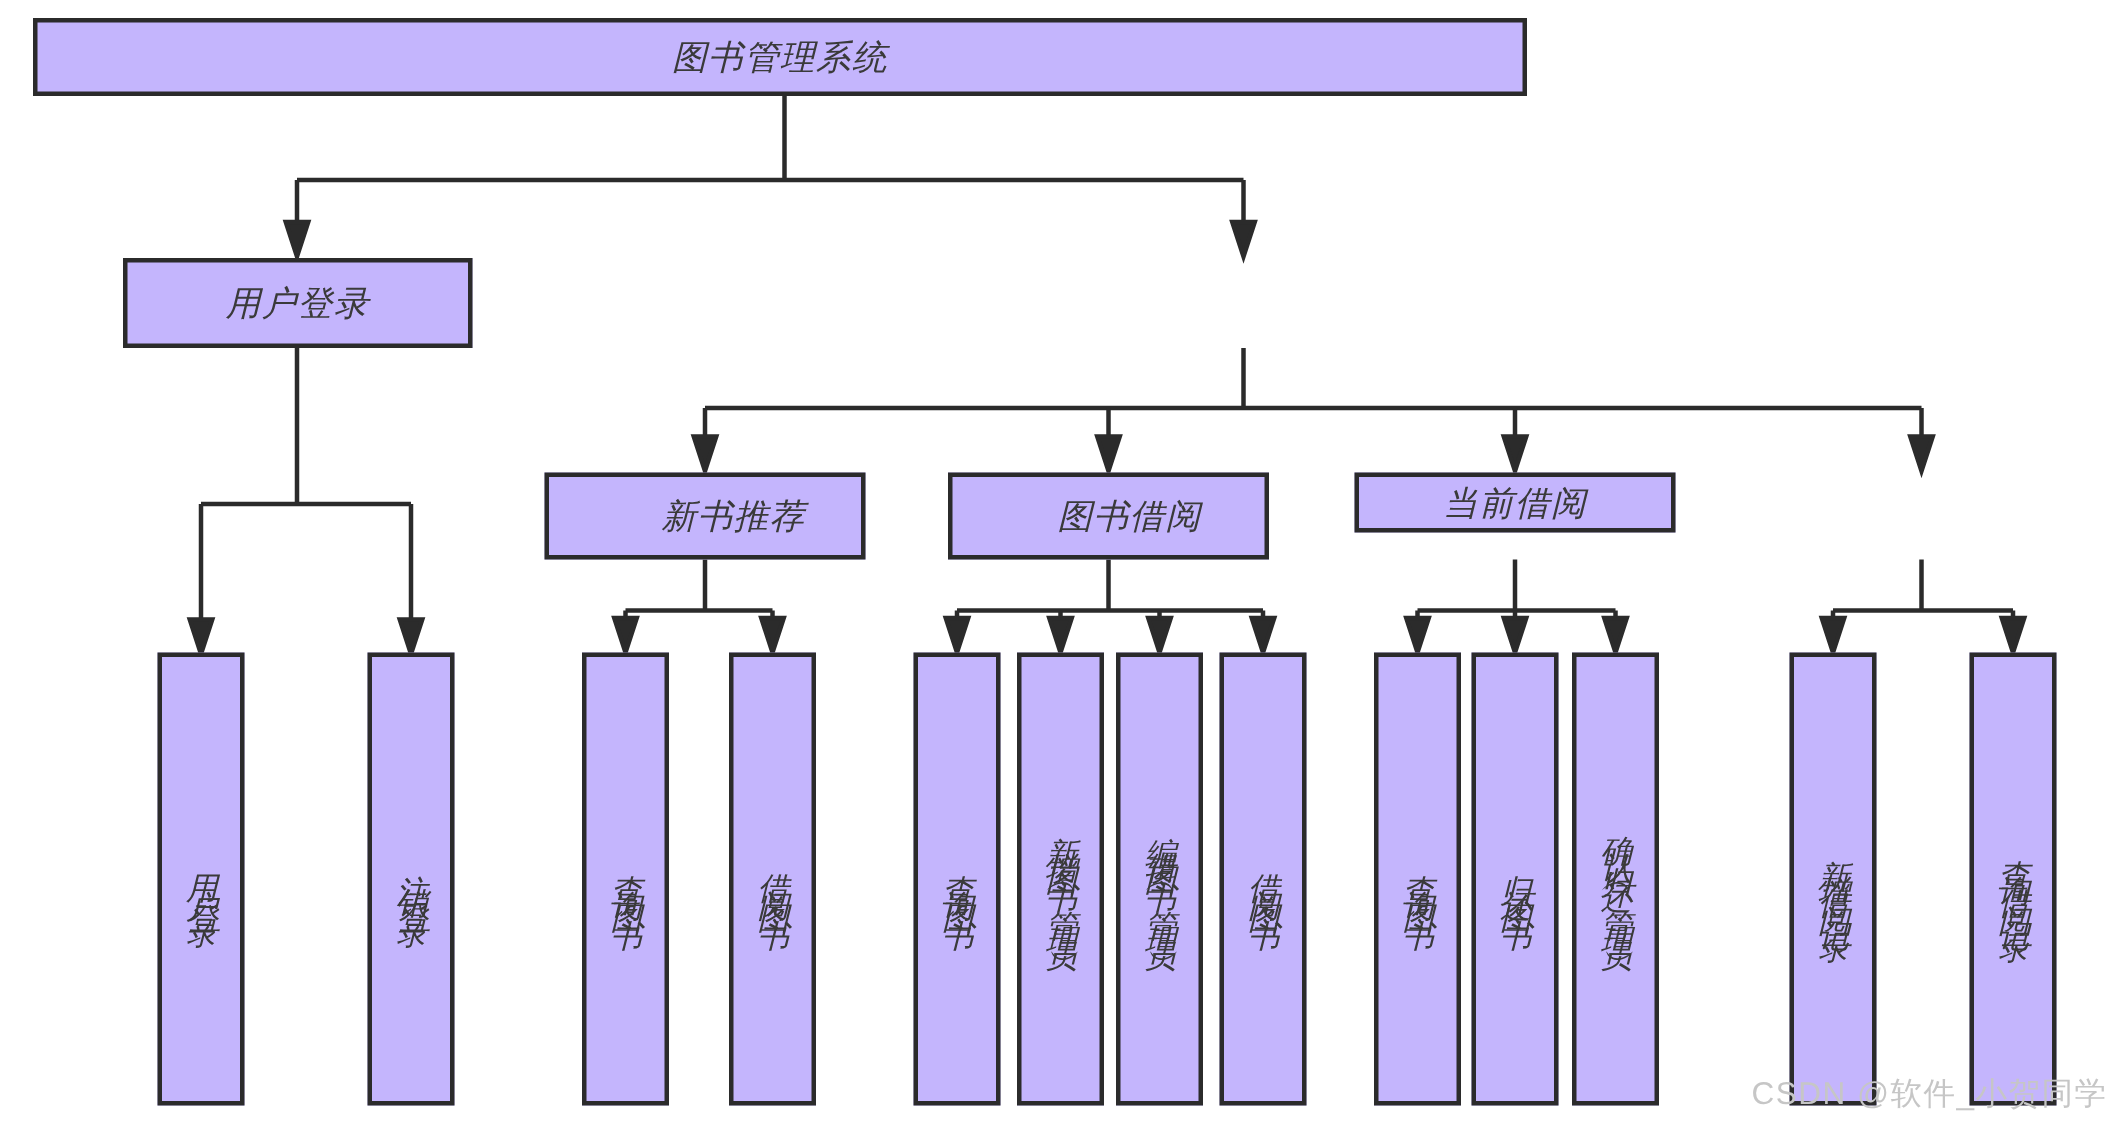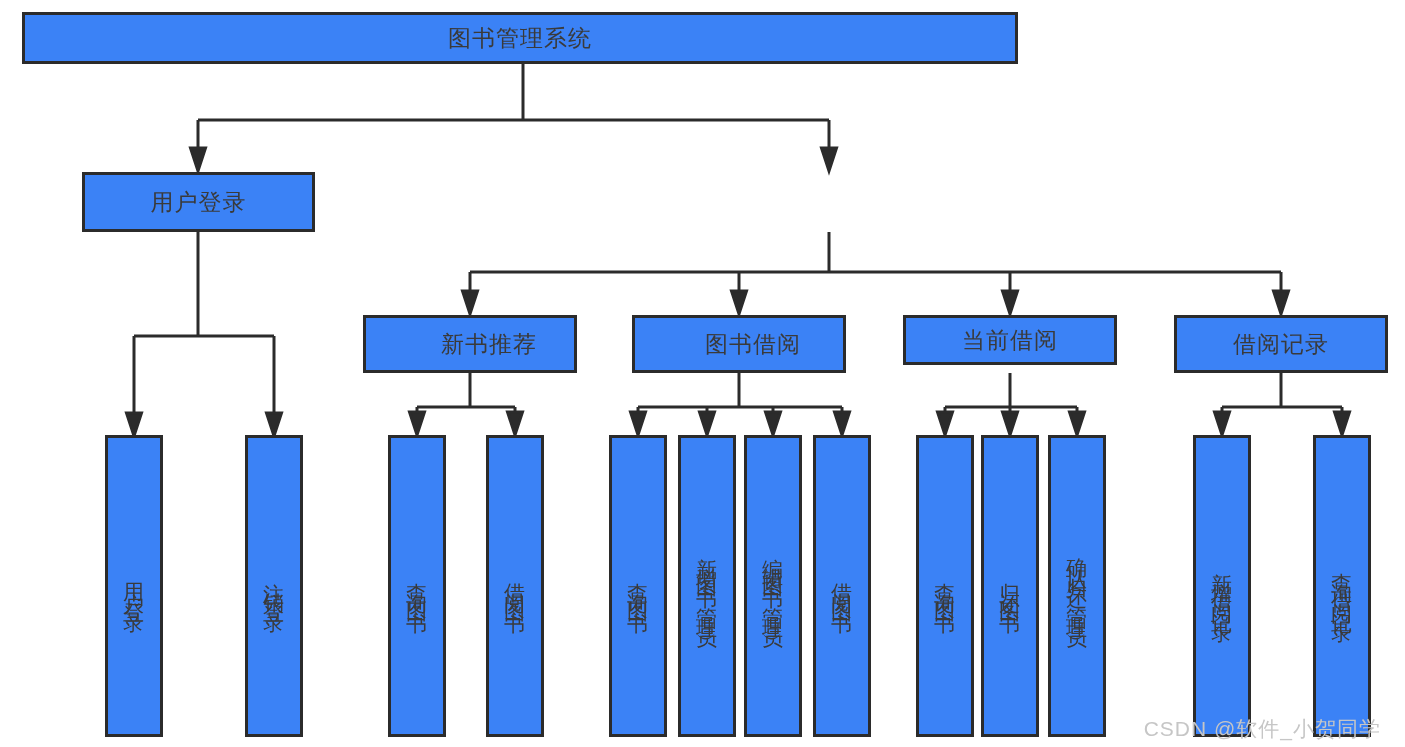"图书管理系统" .box { background: #3b82f6 -> #c4b5fd; font-style: none -> italic }
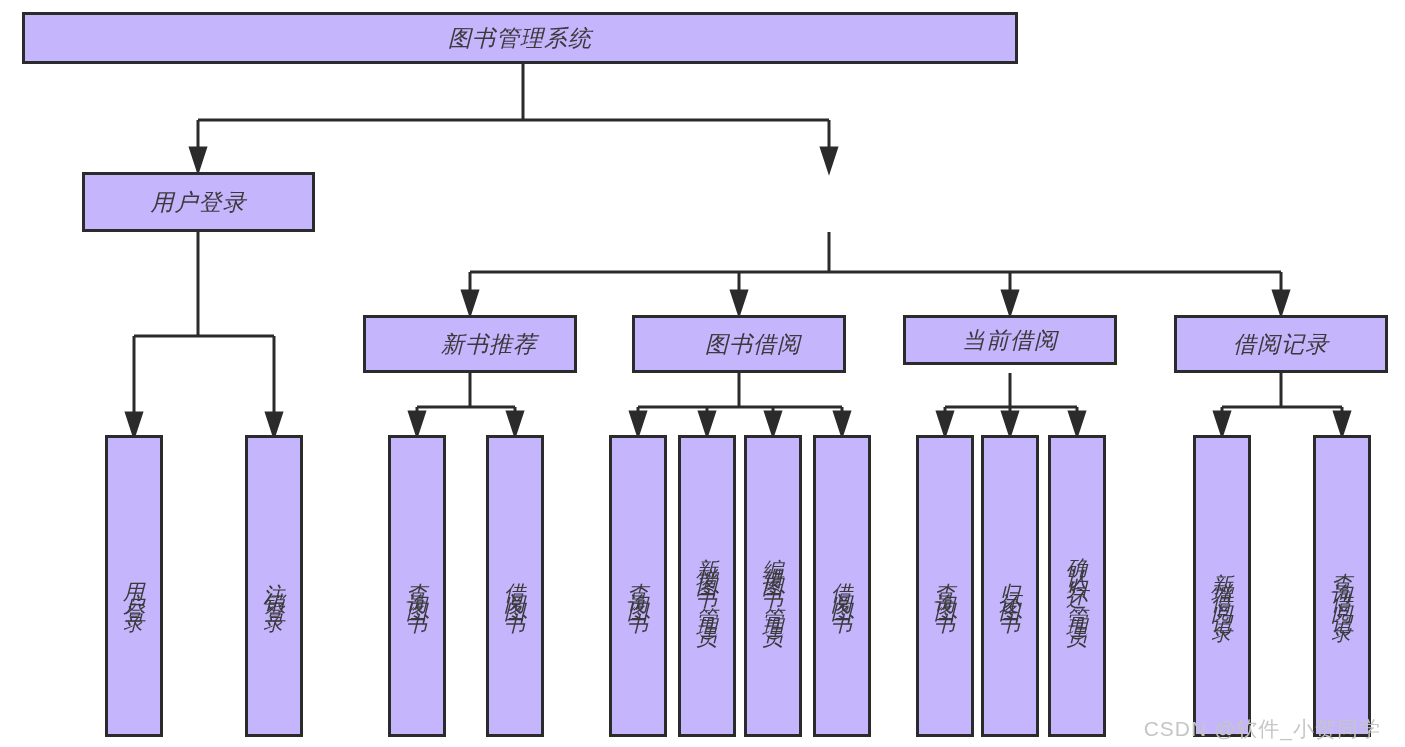"当前借阅" .n-l3c { height: 50px -> 40px }
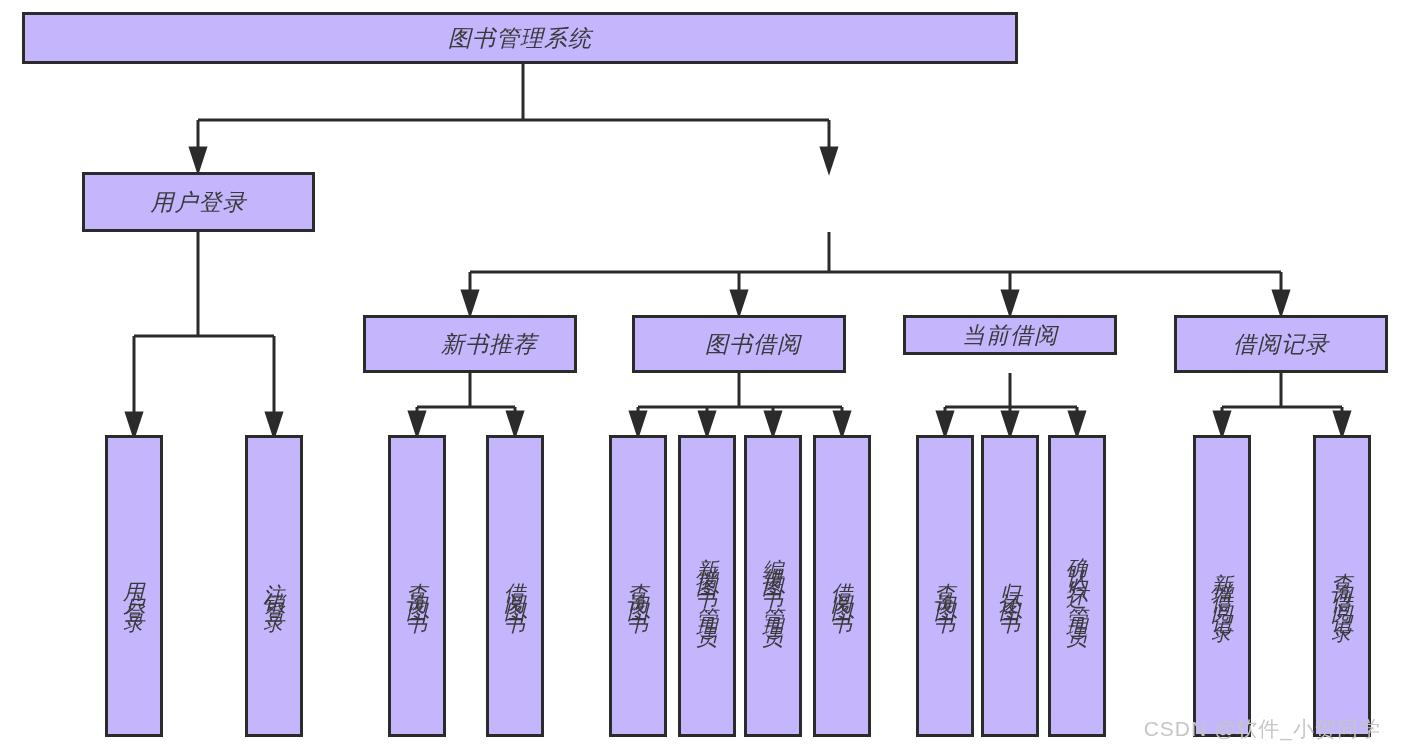"借阅记录" div.box { html: <div> <span>借阅记录</span> </div> -> none }
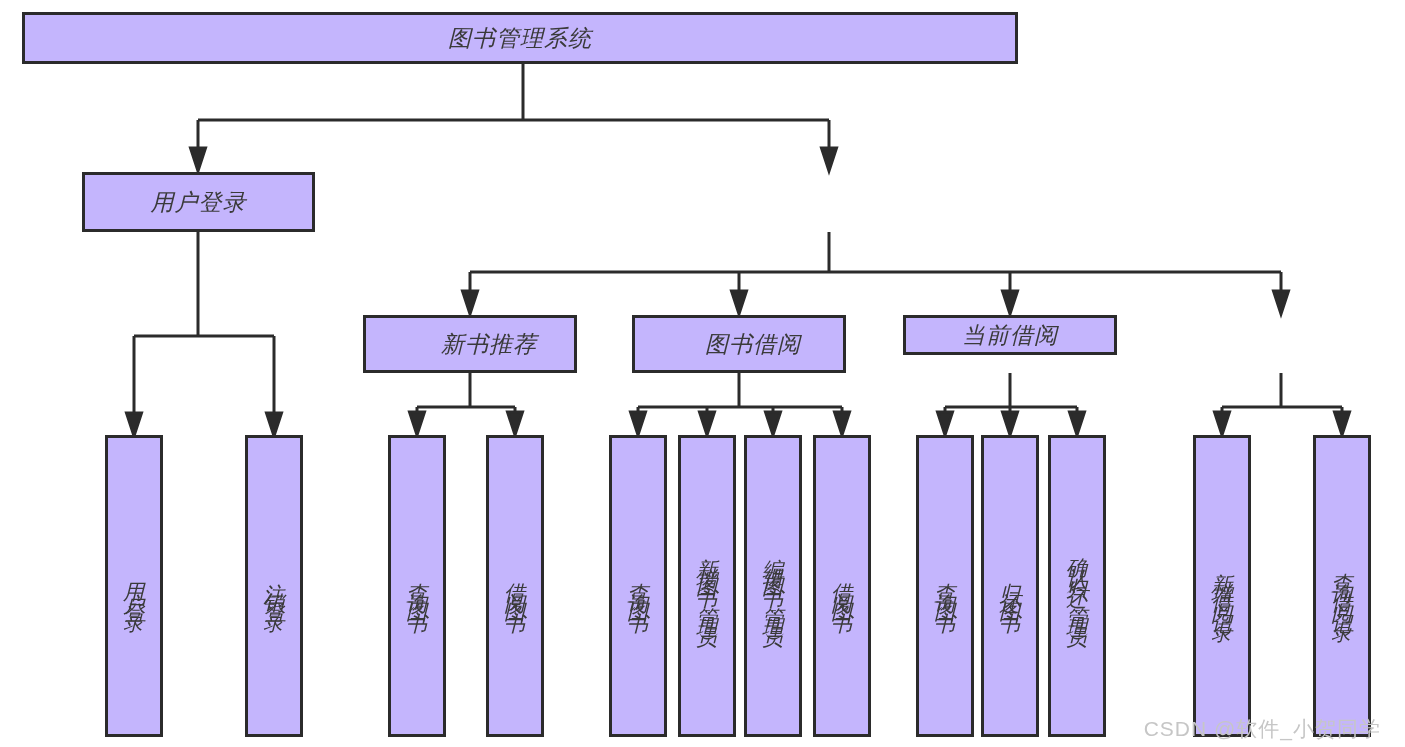"CSDN @软件_小贺同学" .watermark { right: 24px -> 0 }
